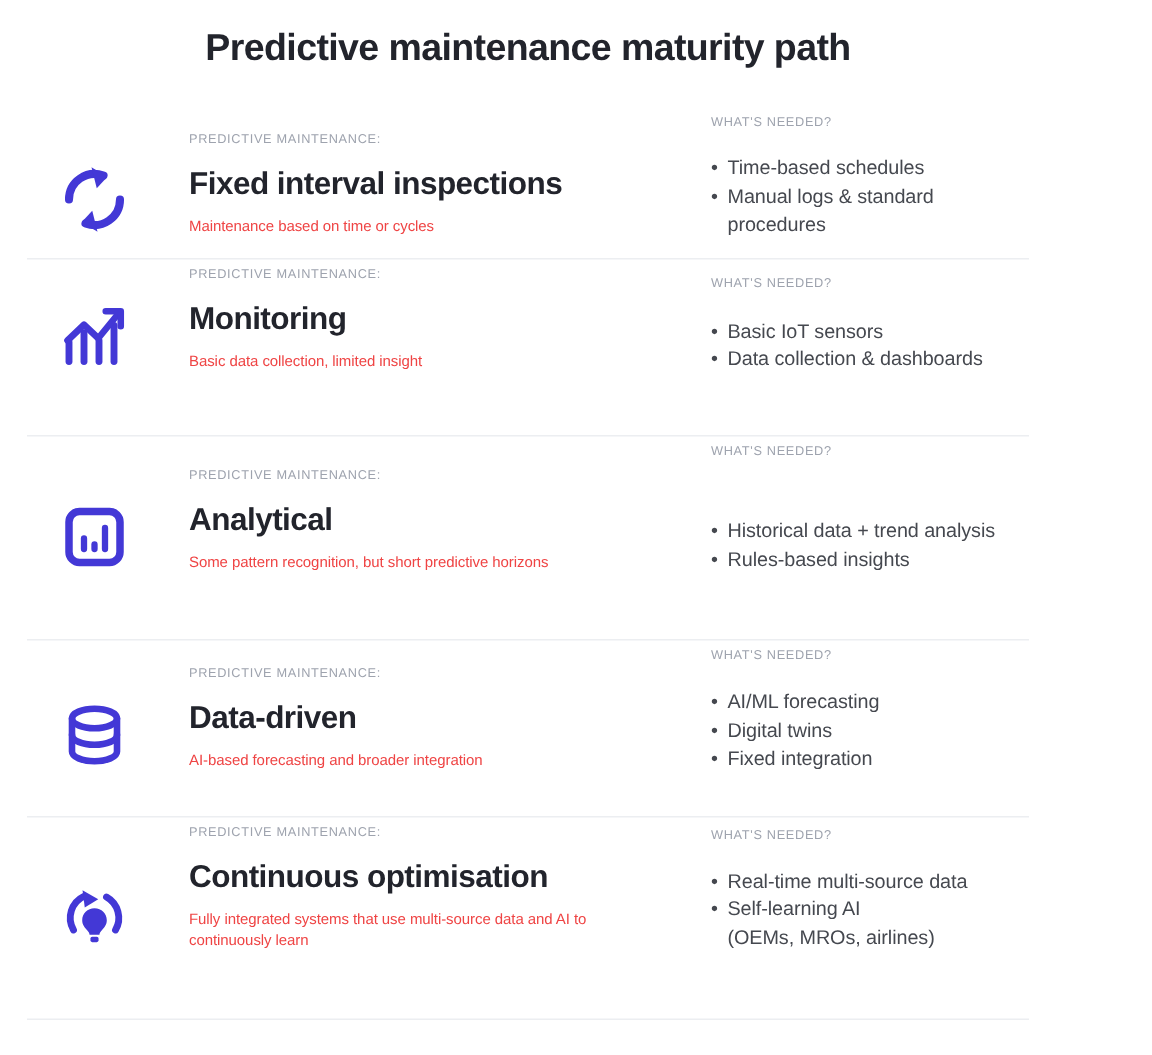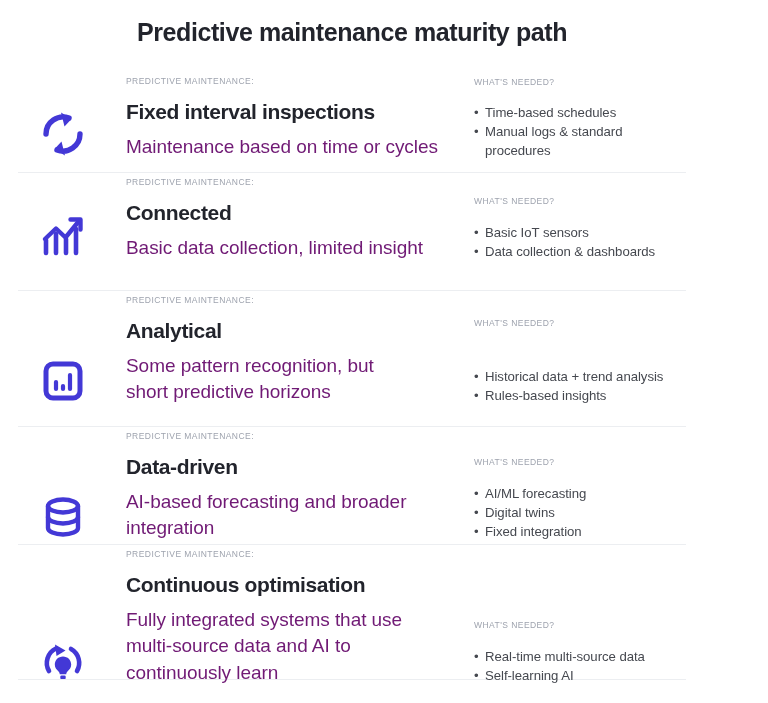"Maintenance based on time or" .stage-desc { color: #701a75 -> #ef4444; font-size: 19px -> 10px }
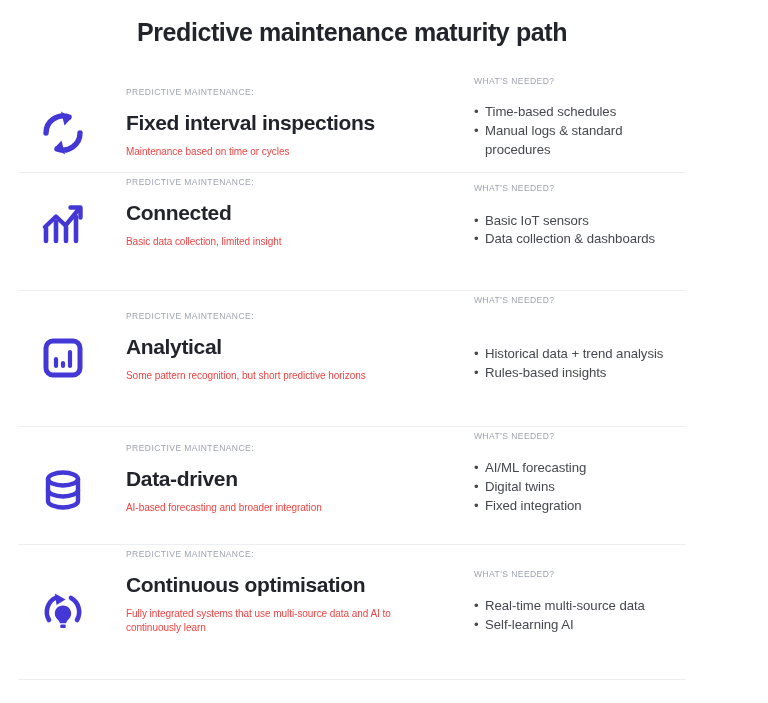"Connected" div.stage-title { text: Connected -> Monitoring }
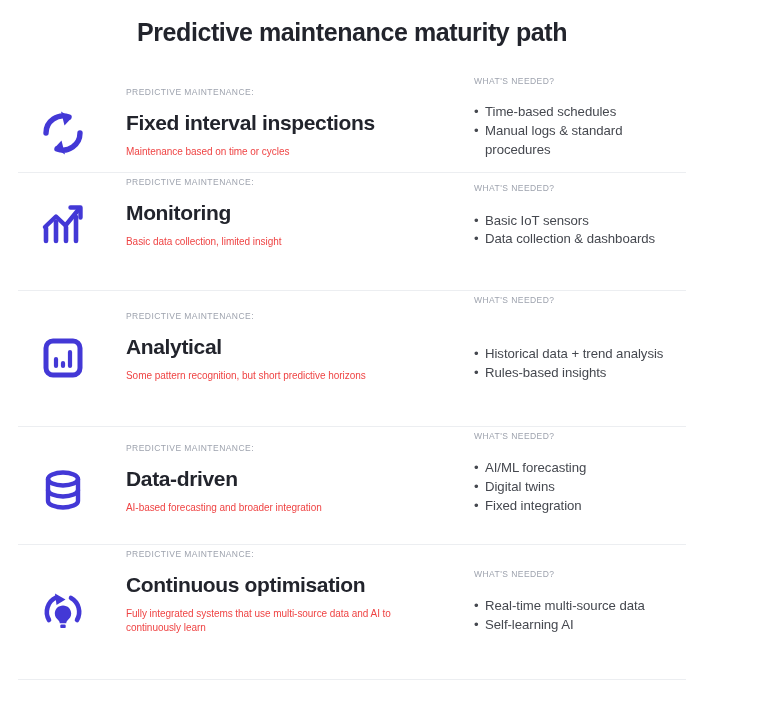"(OEMs, MROs, airlines)" li { html: none -> <li>(OEMs, MROs, airlines)</li> }
